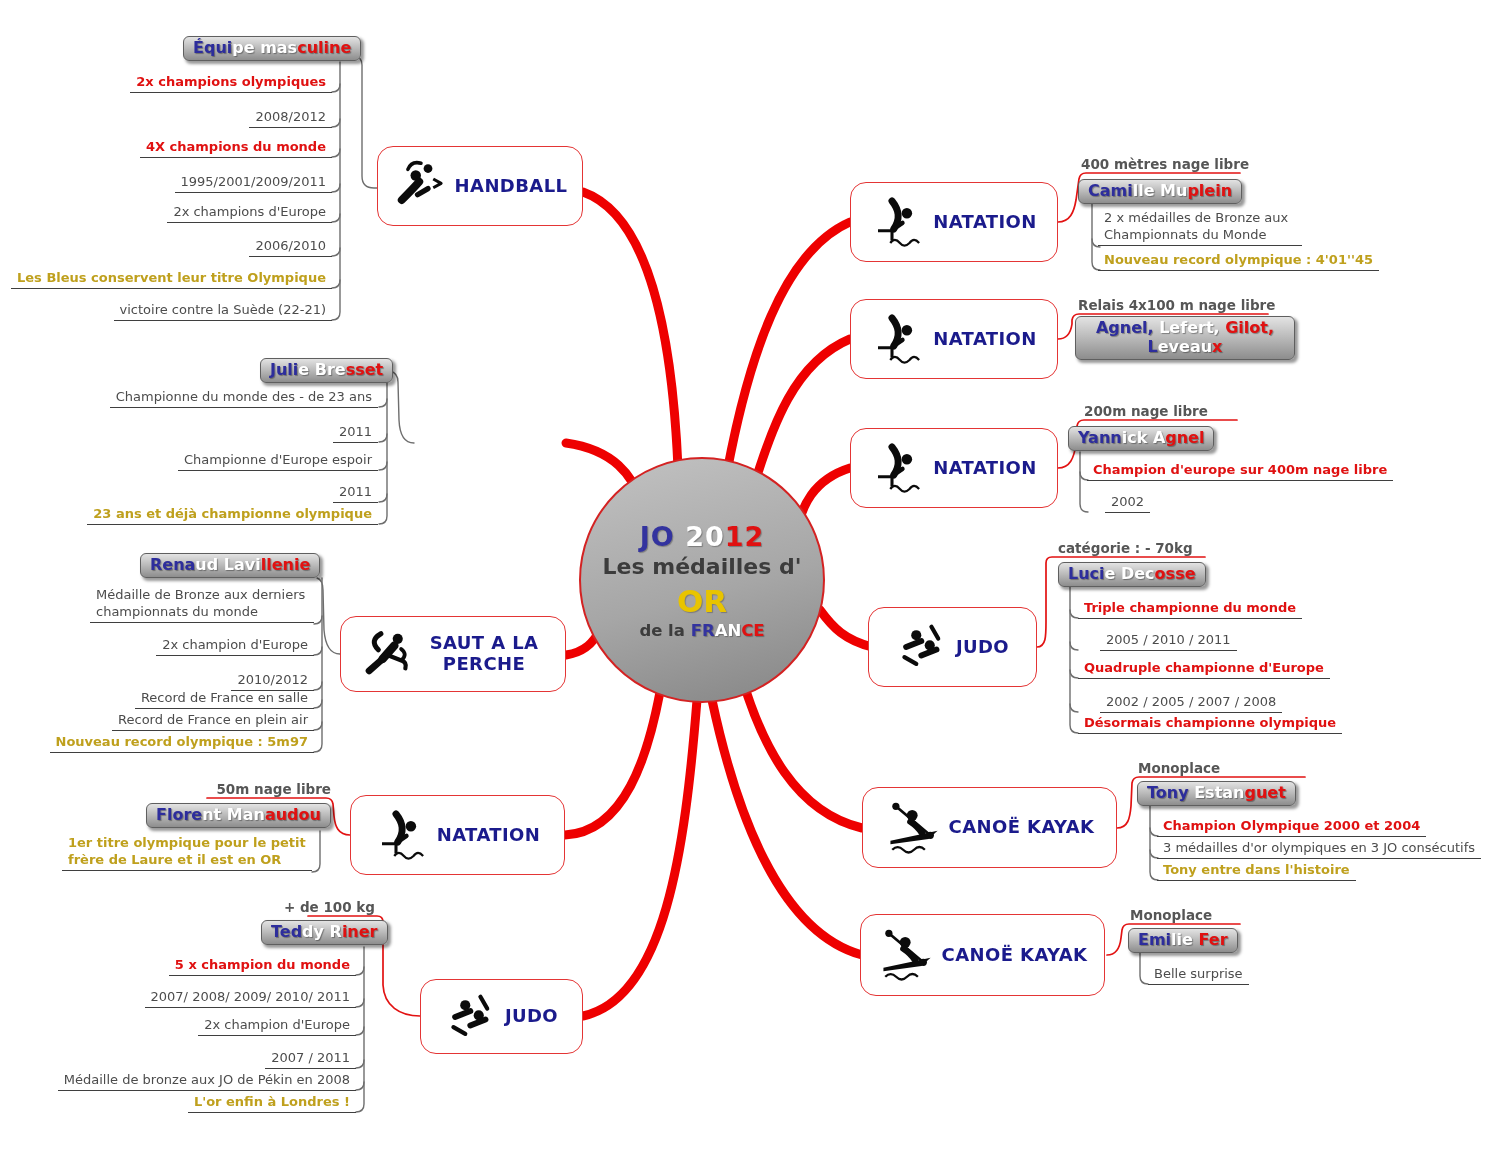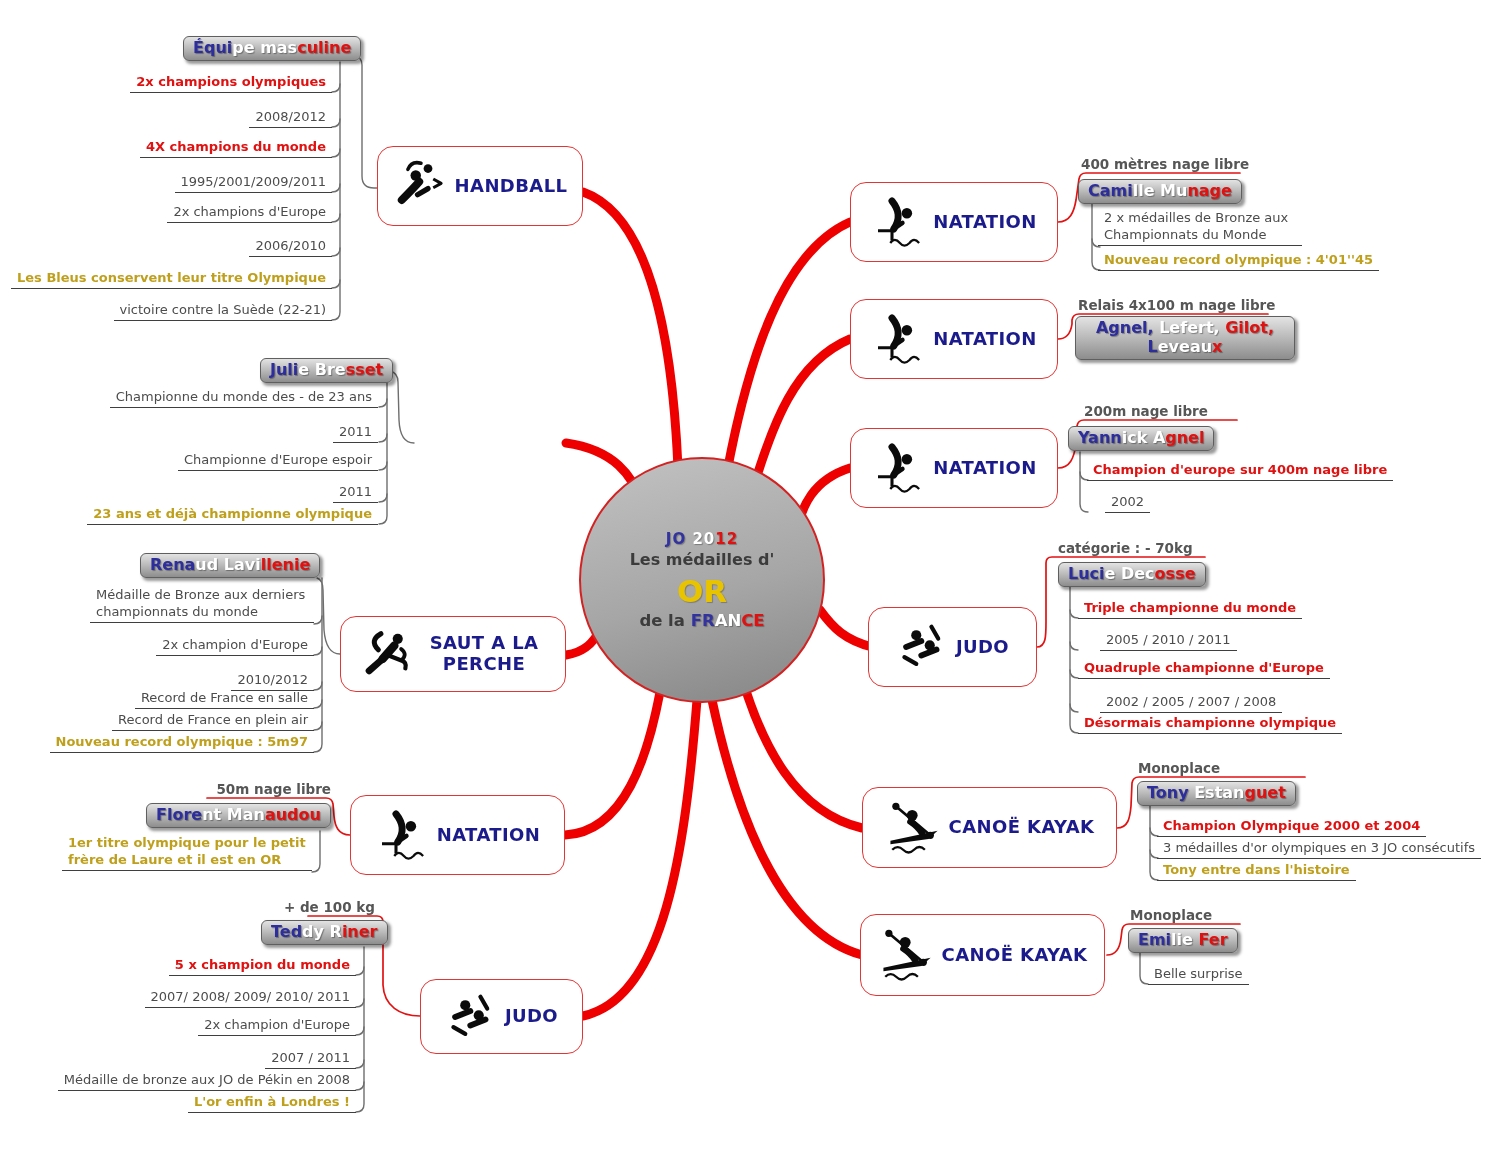"nage" span.r { text: nage -> plein }
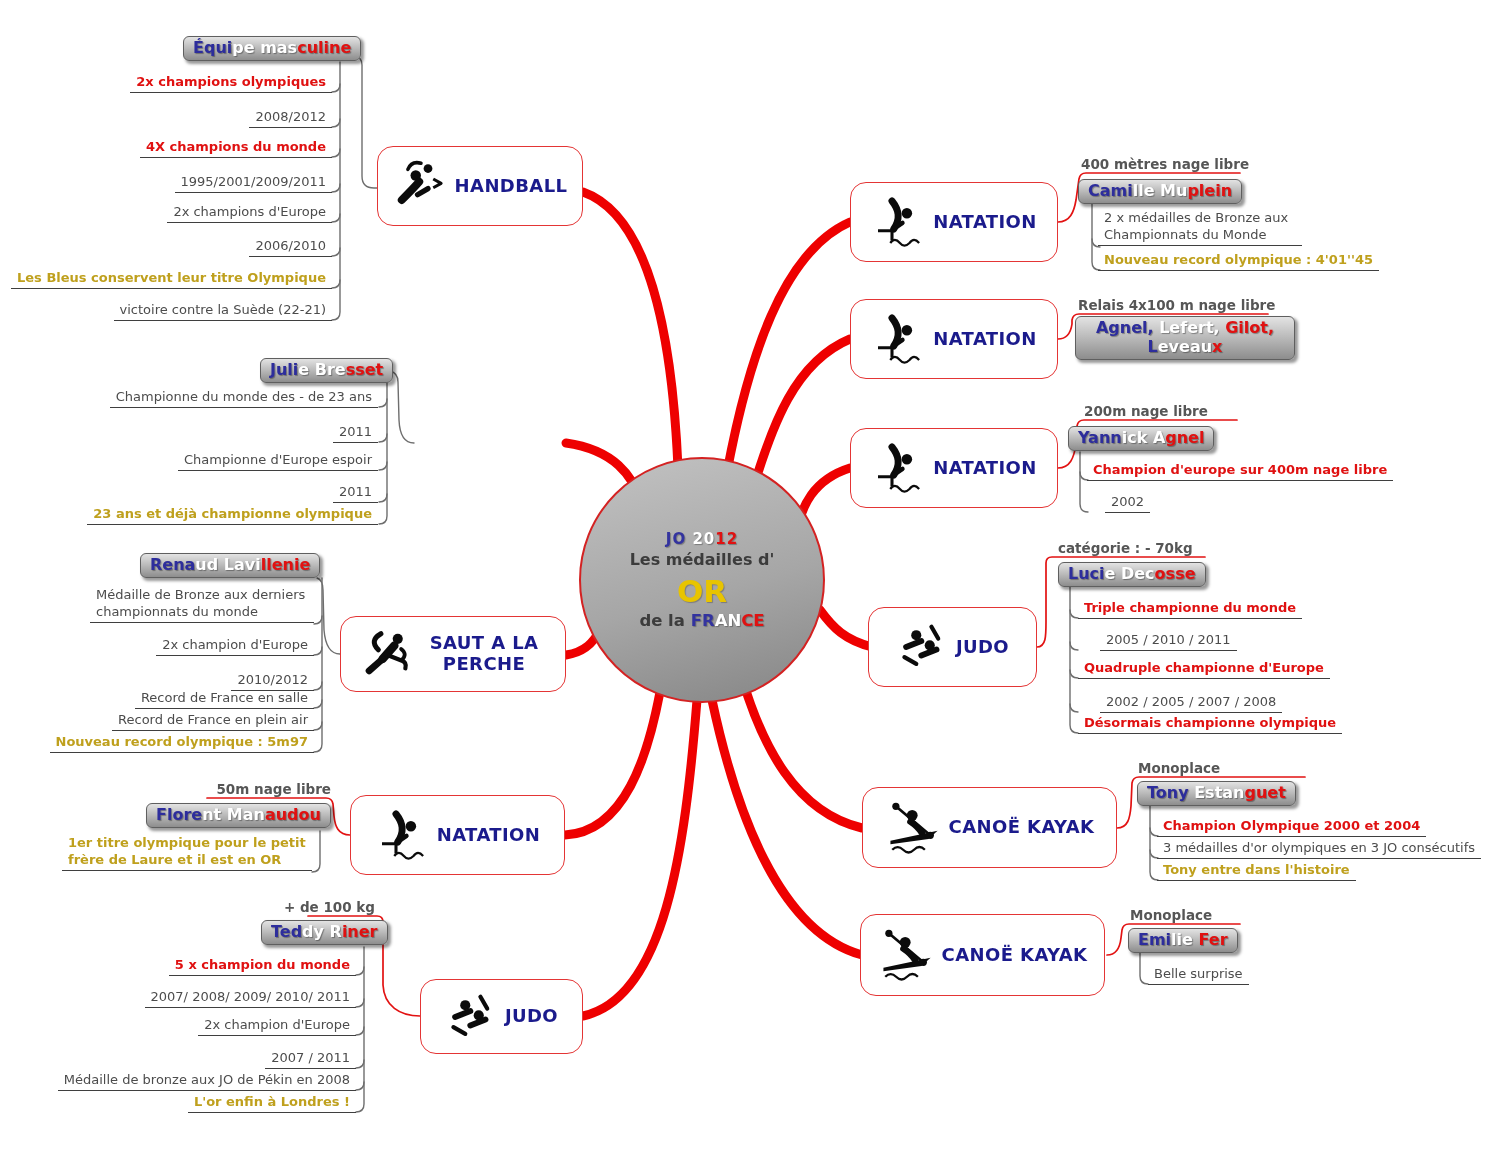"JO 2012" #center .l1 { font-size: 15px -> 27px }
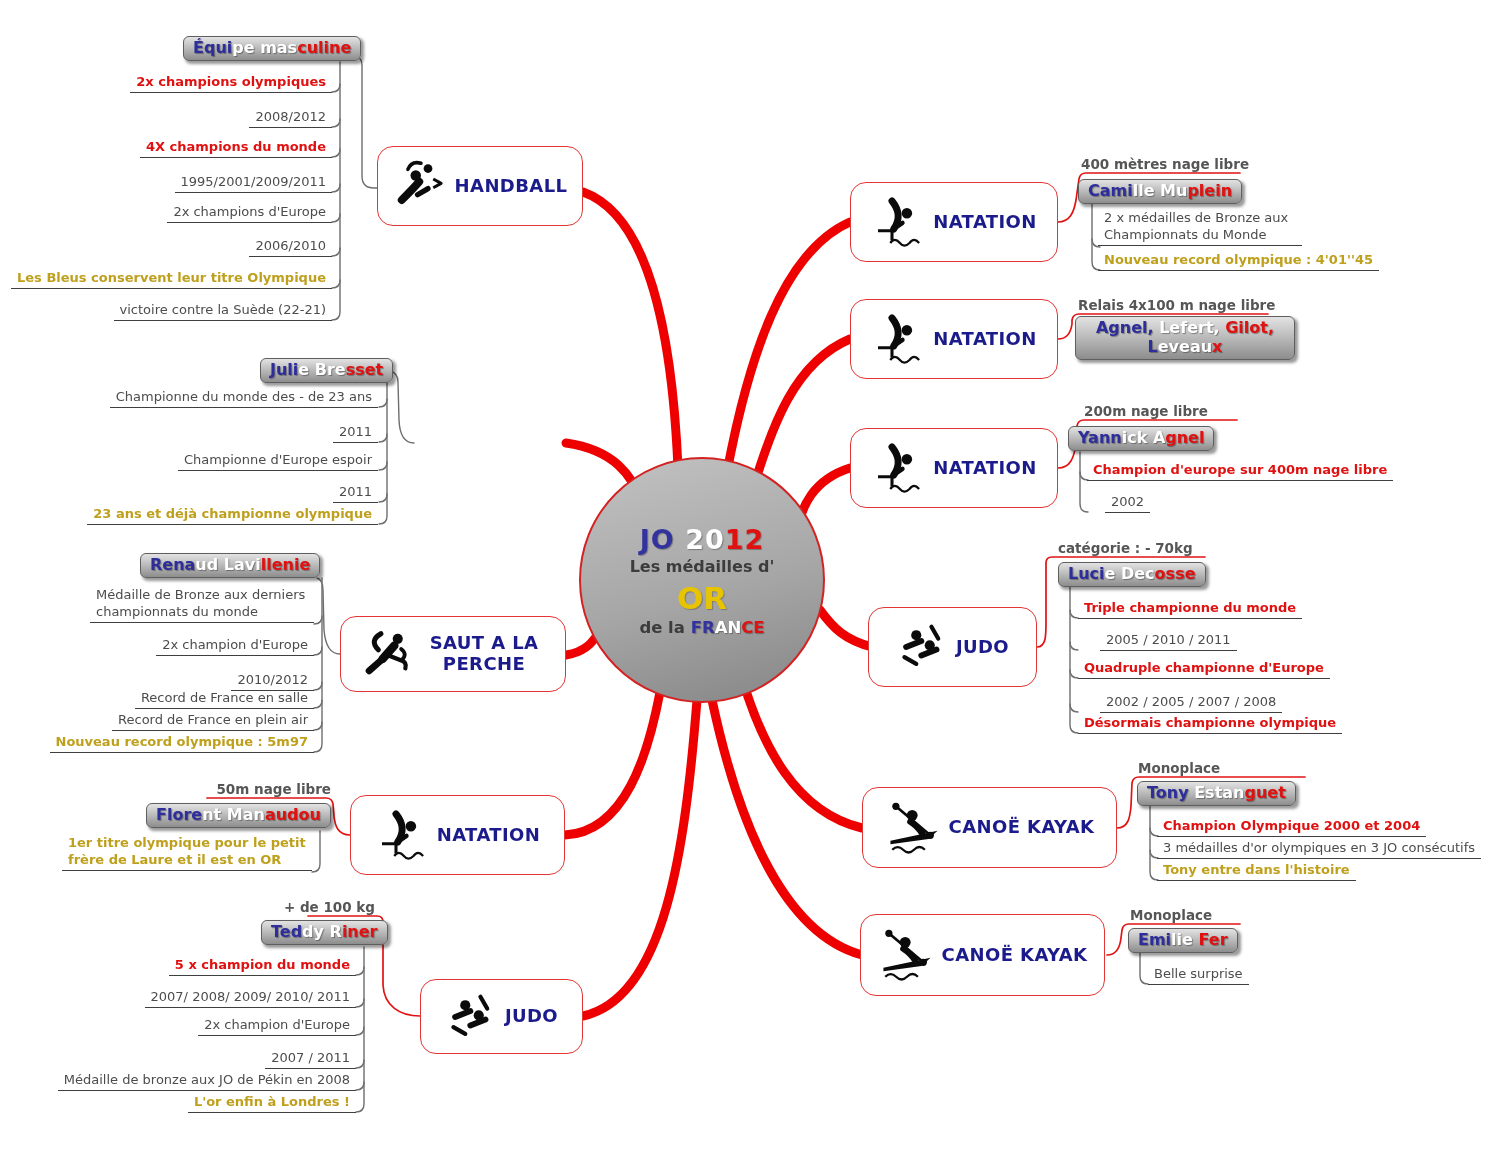"Les médailles d'" #center .l2 { font-size: 16px -> 22px }
